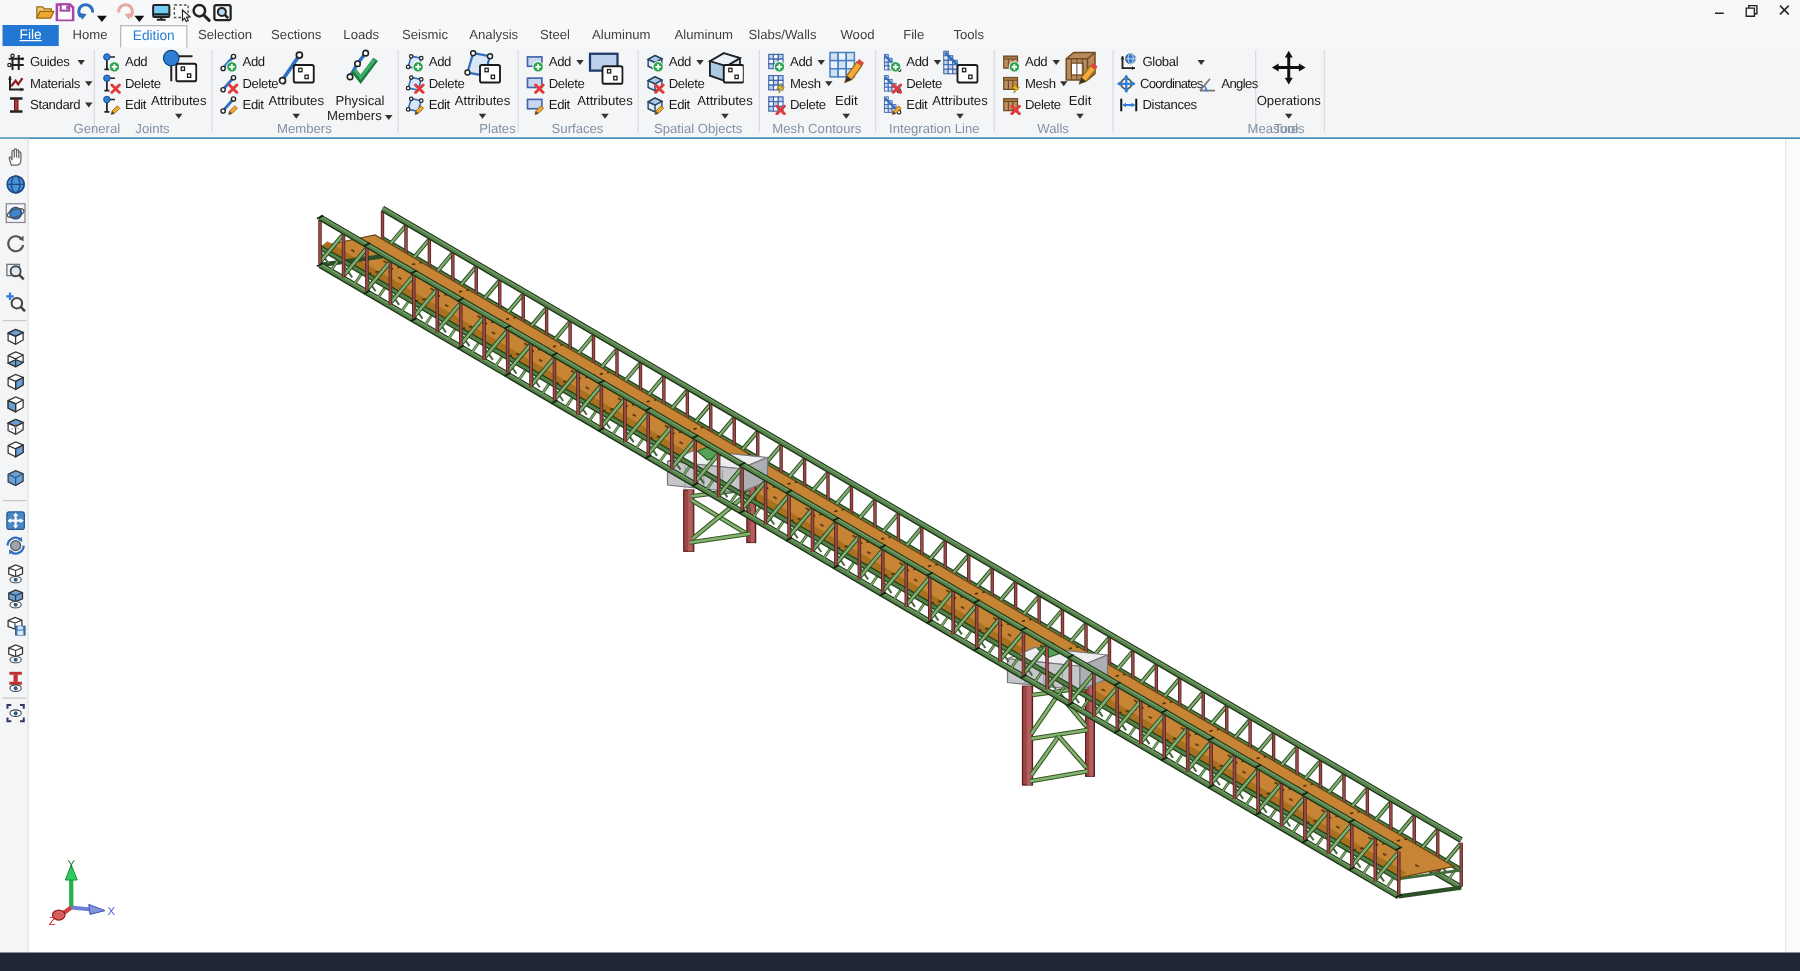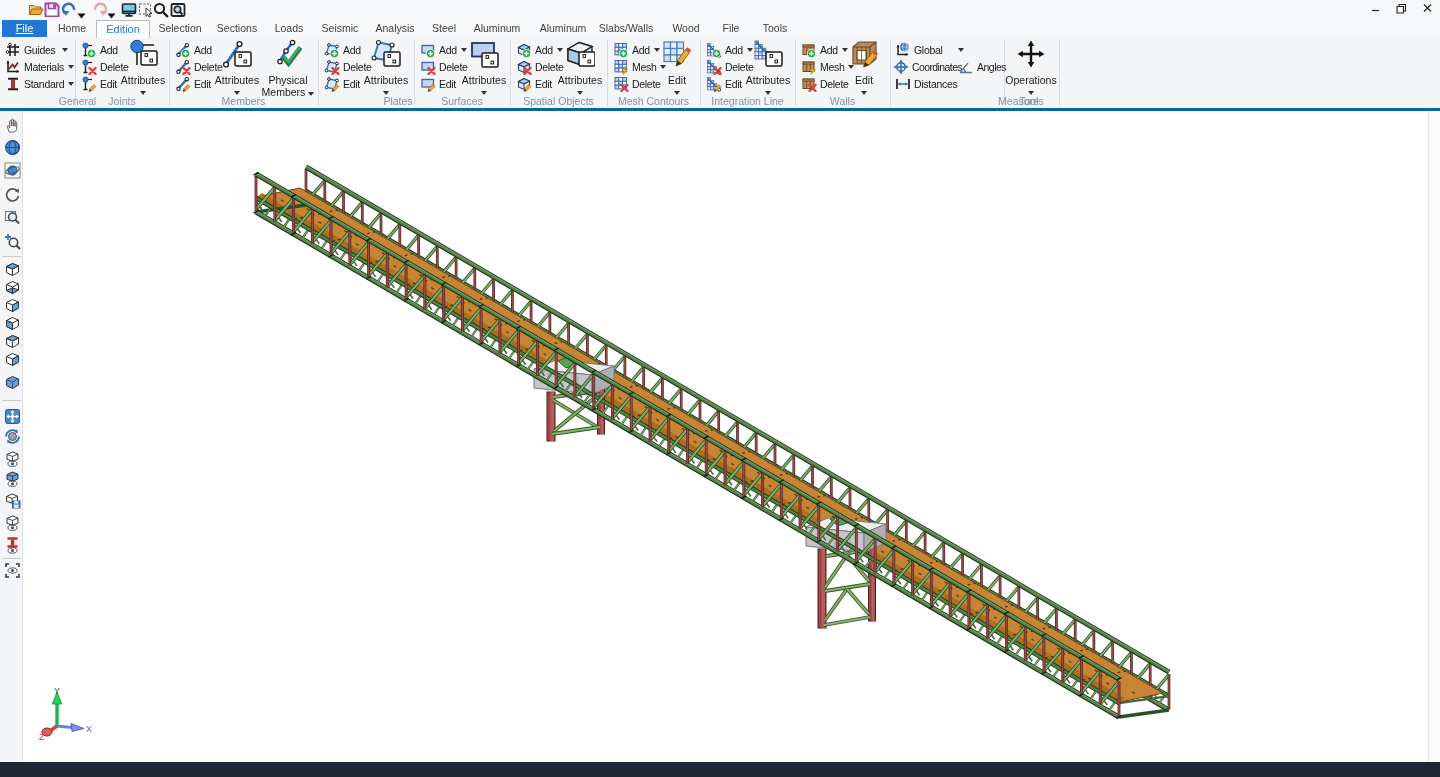"Guides" #ribbon { border-bottom: 3px solid #0369a1 -> 1px solid #0369a1 }
